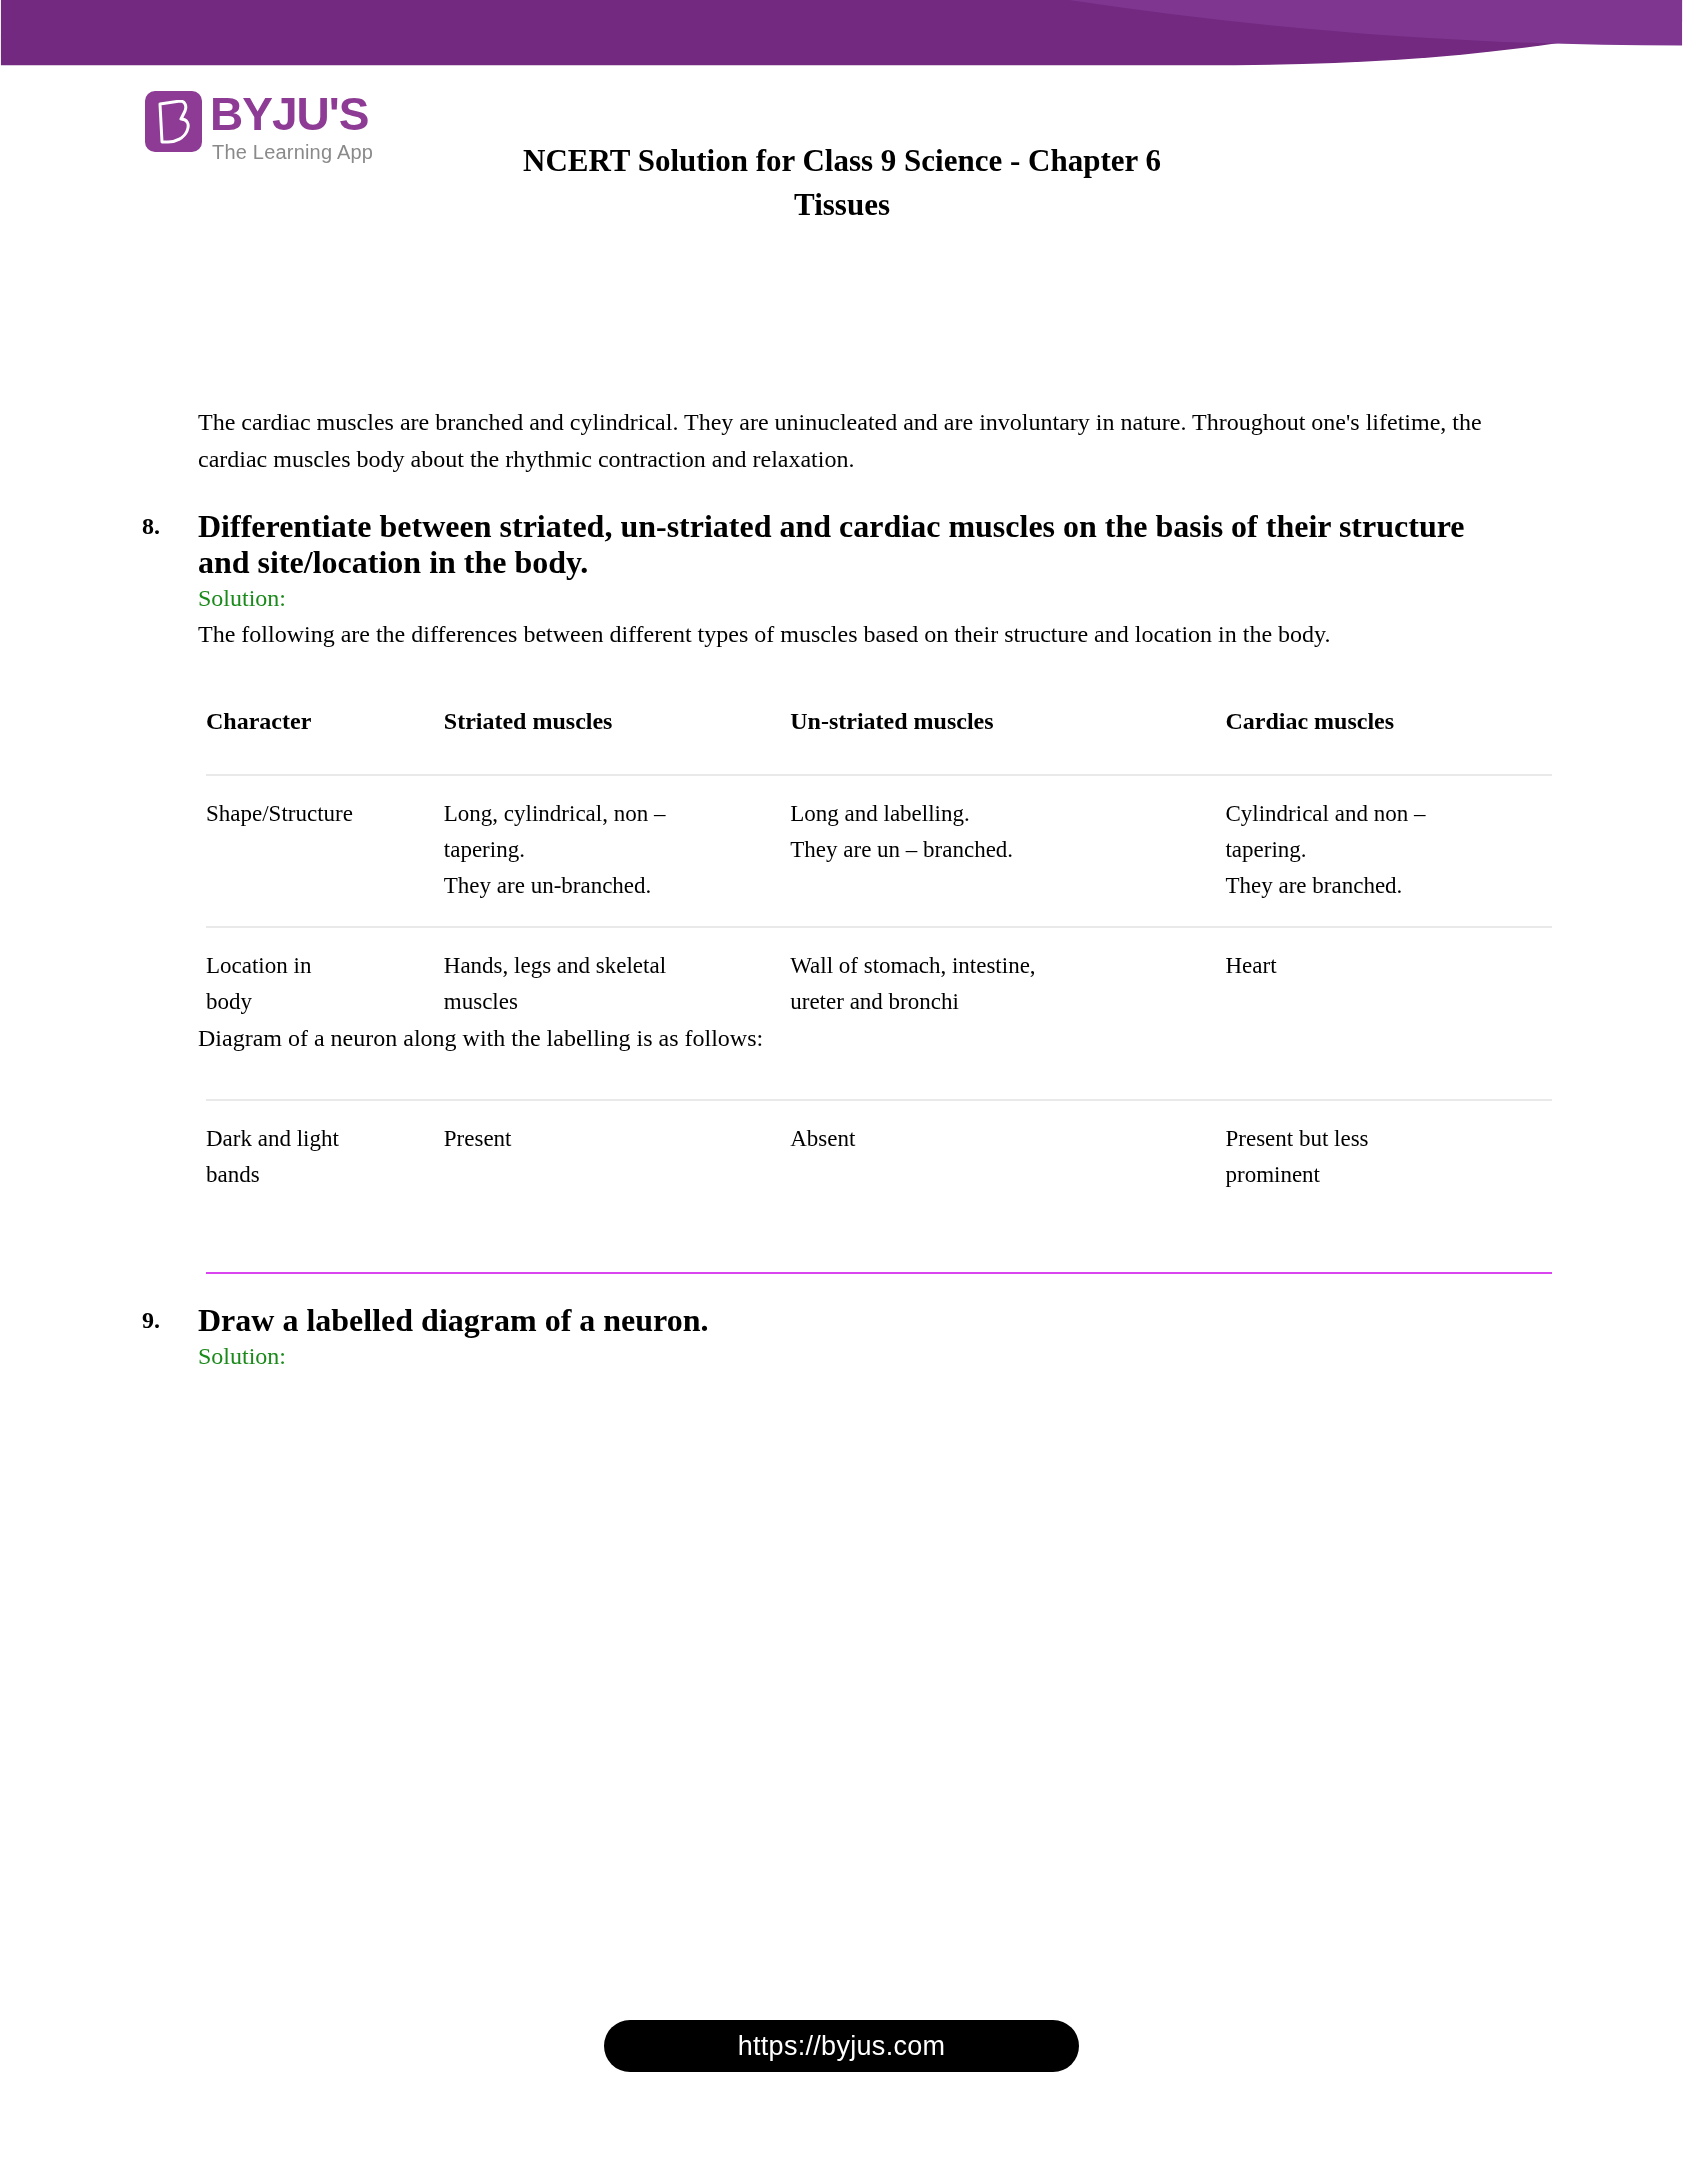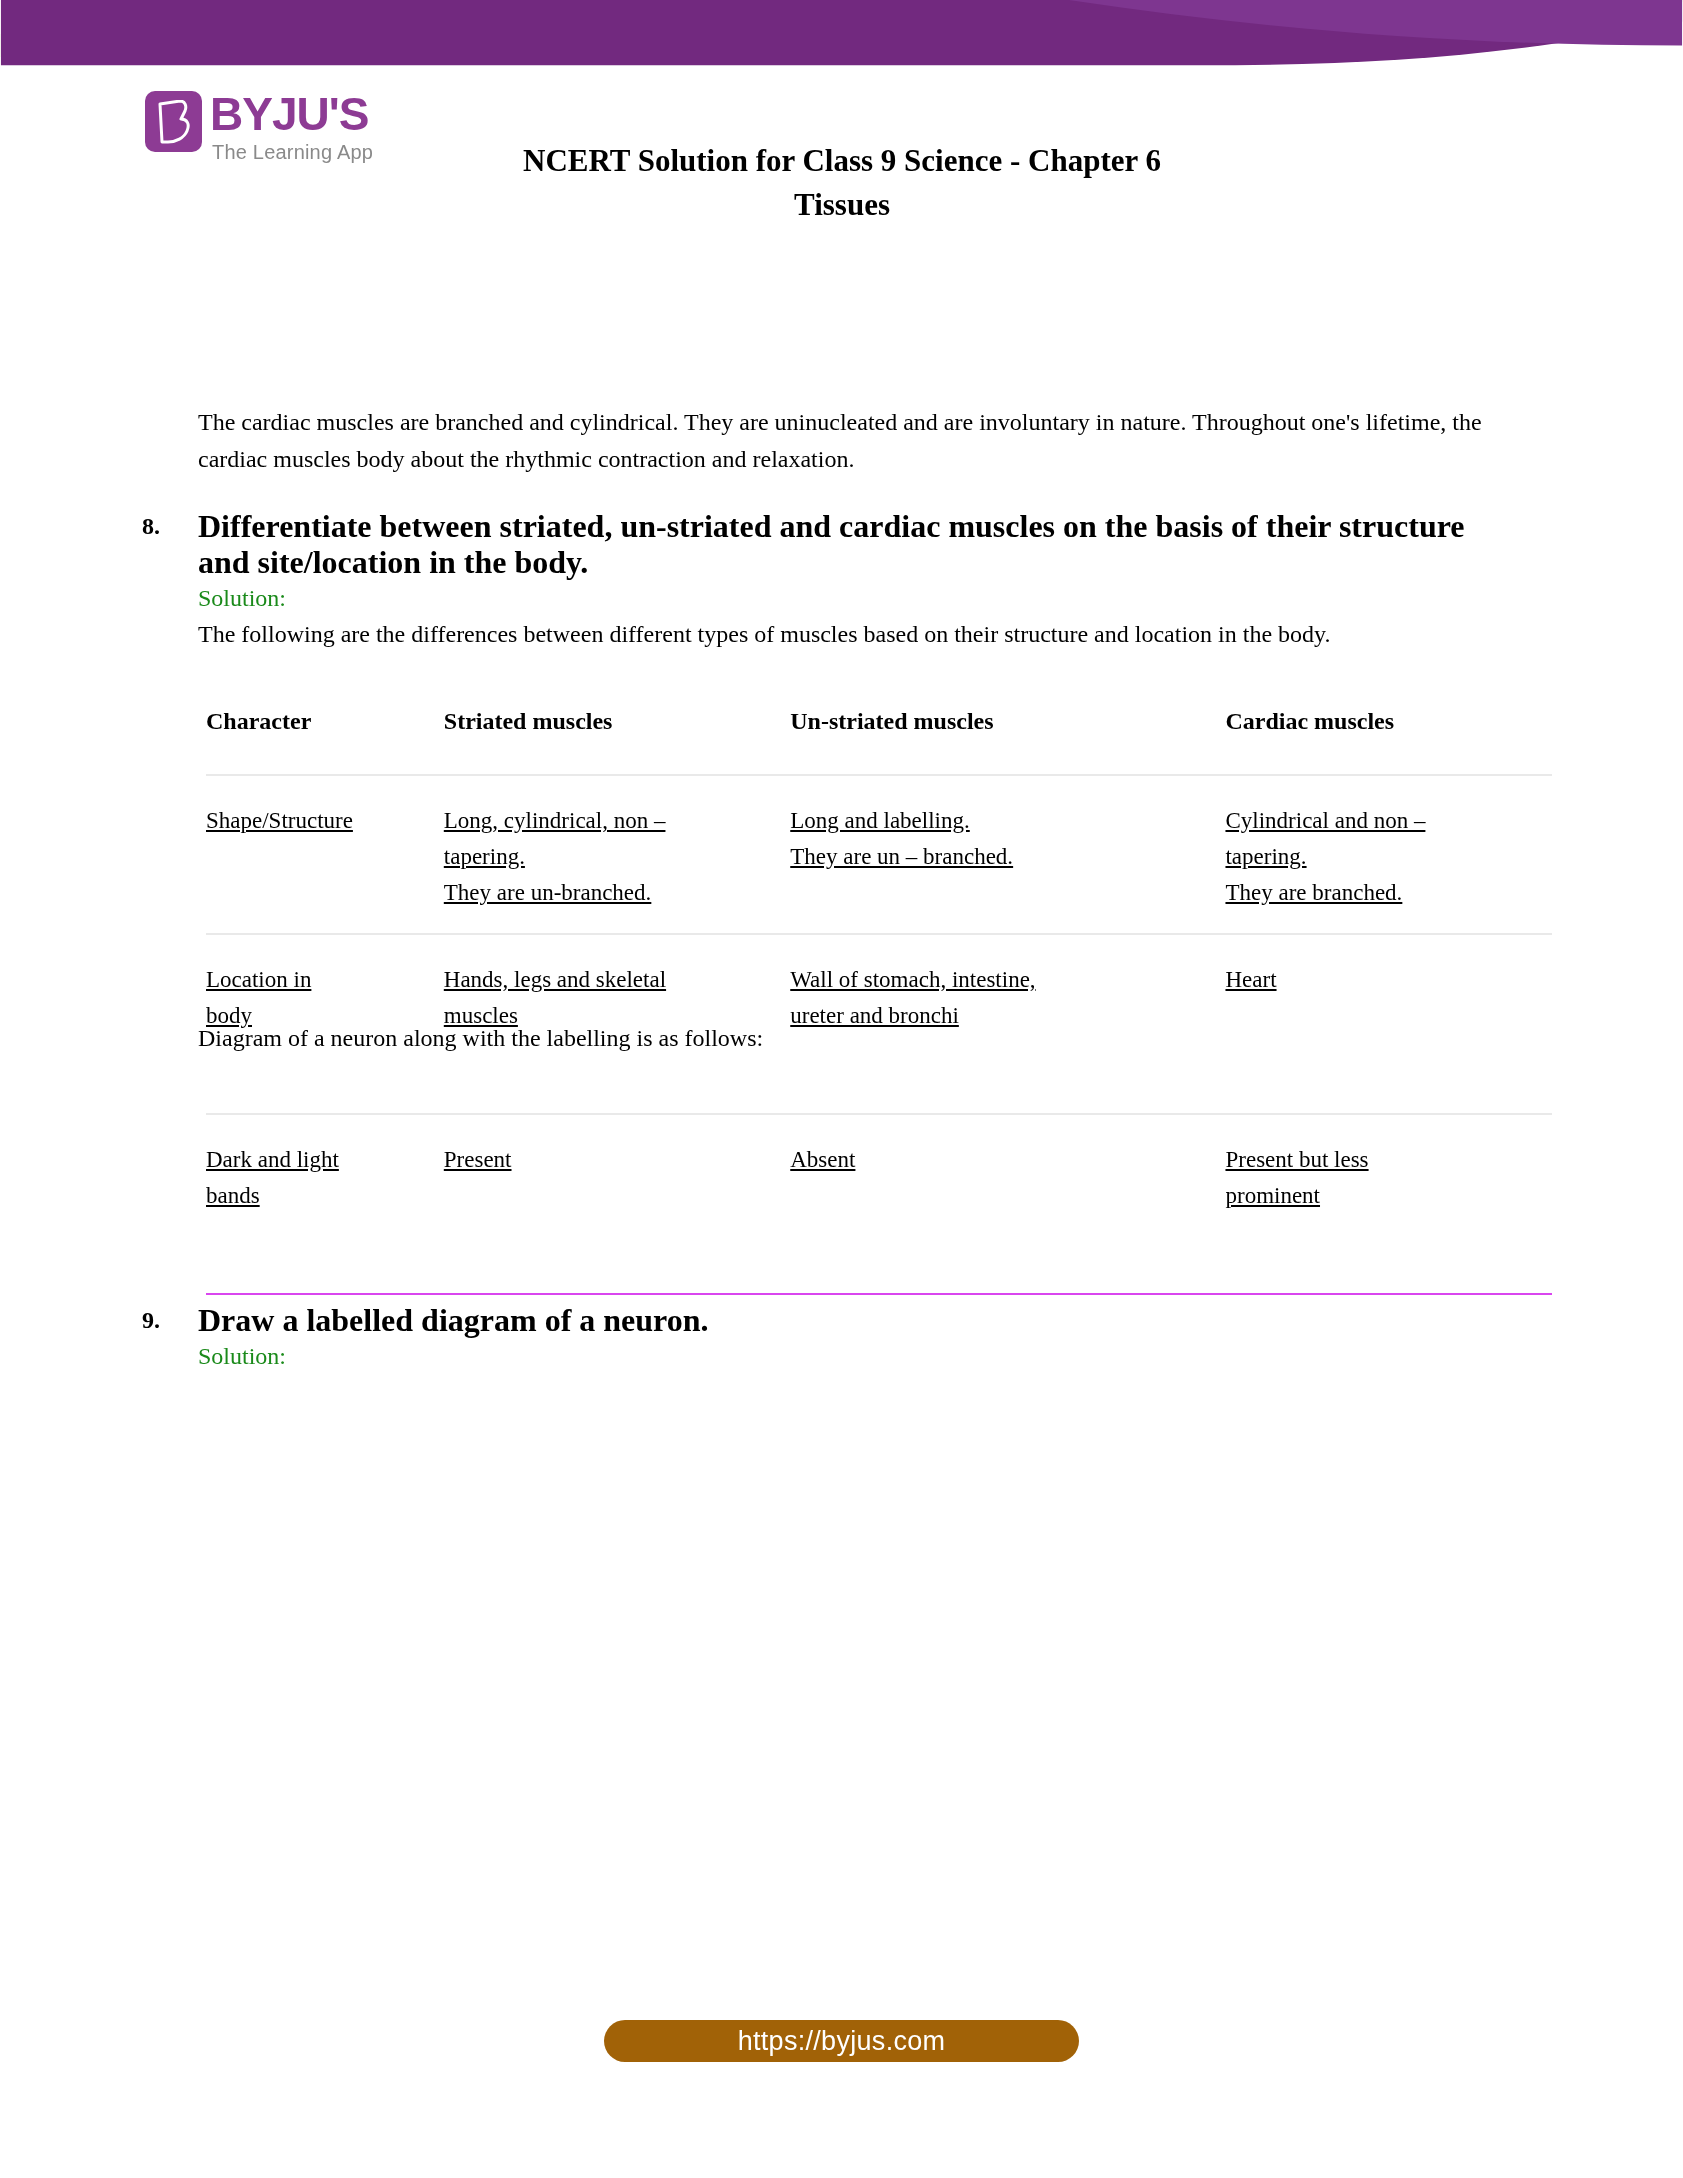"Shape/Structure" .diff-table tbody tr td { padding-top: 27px -> 20px; text-decoration: underline -> none }
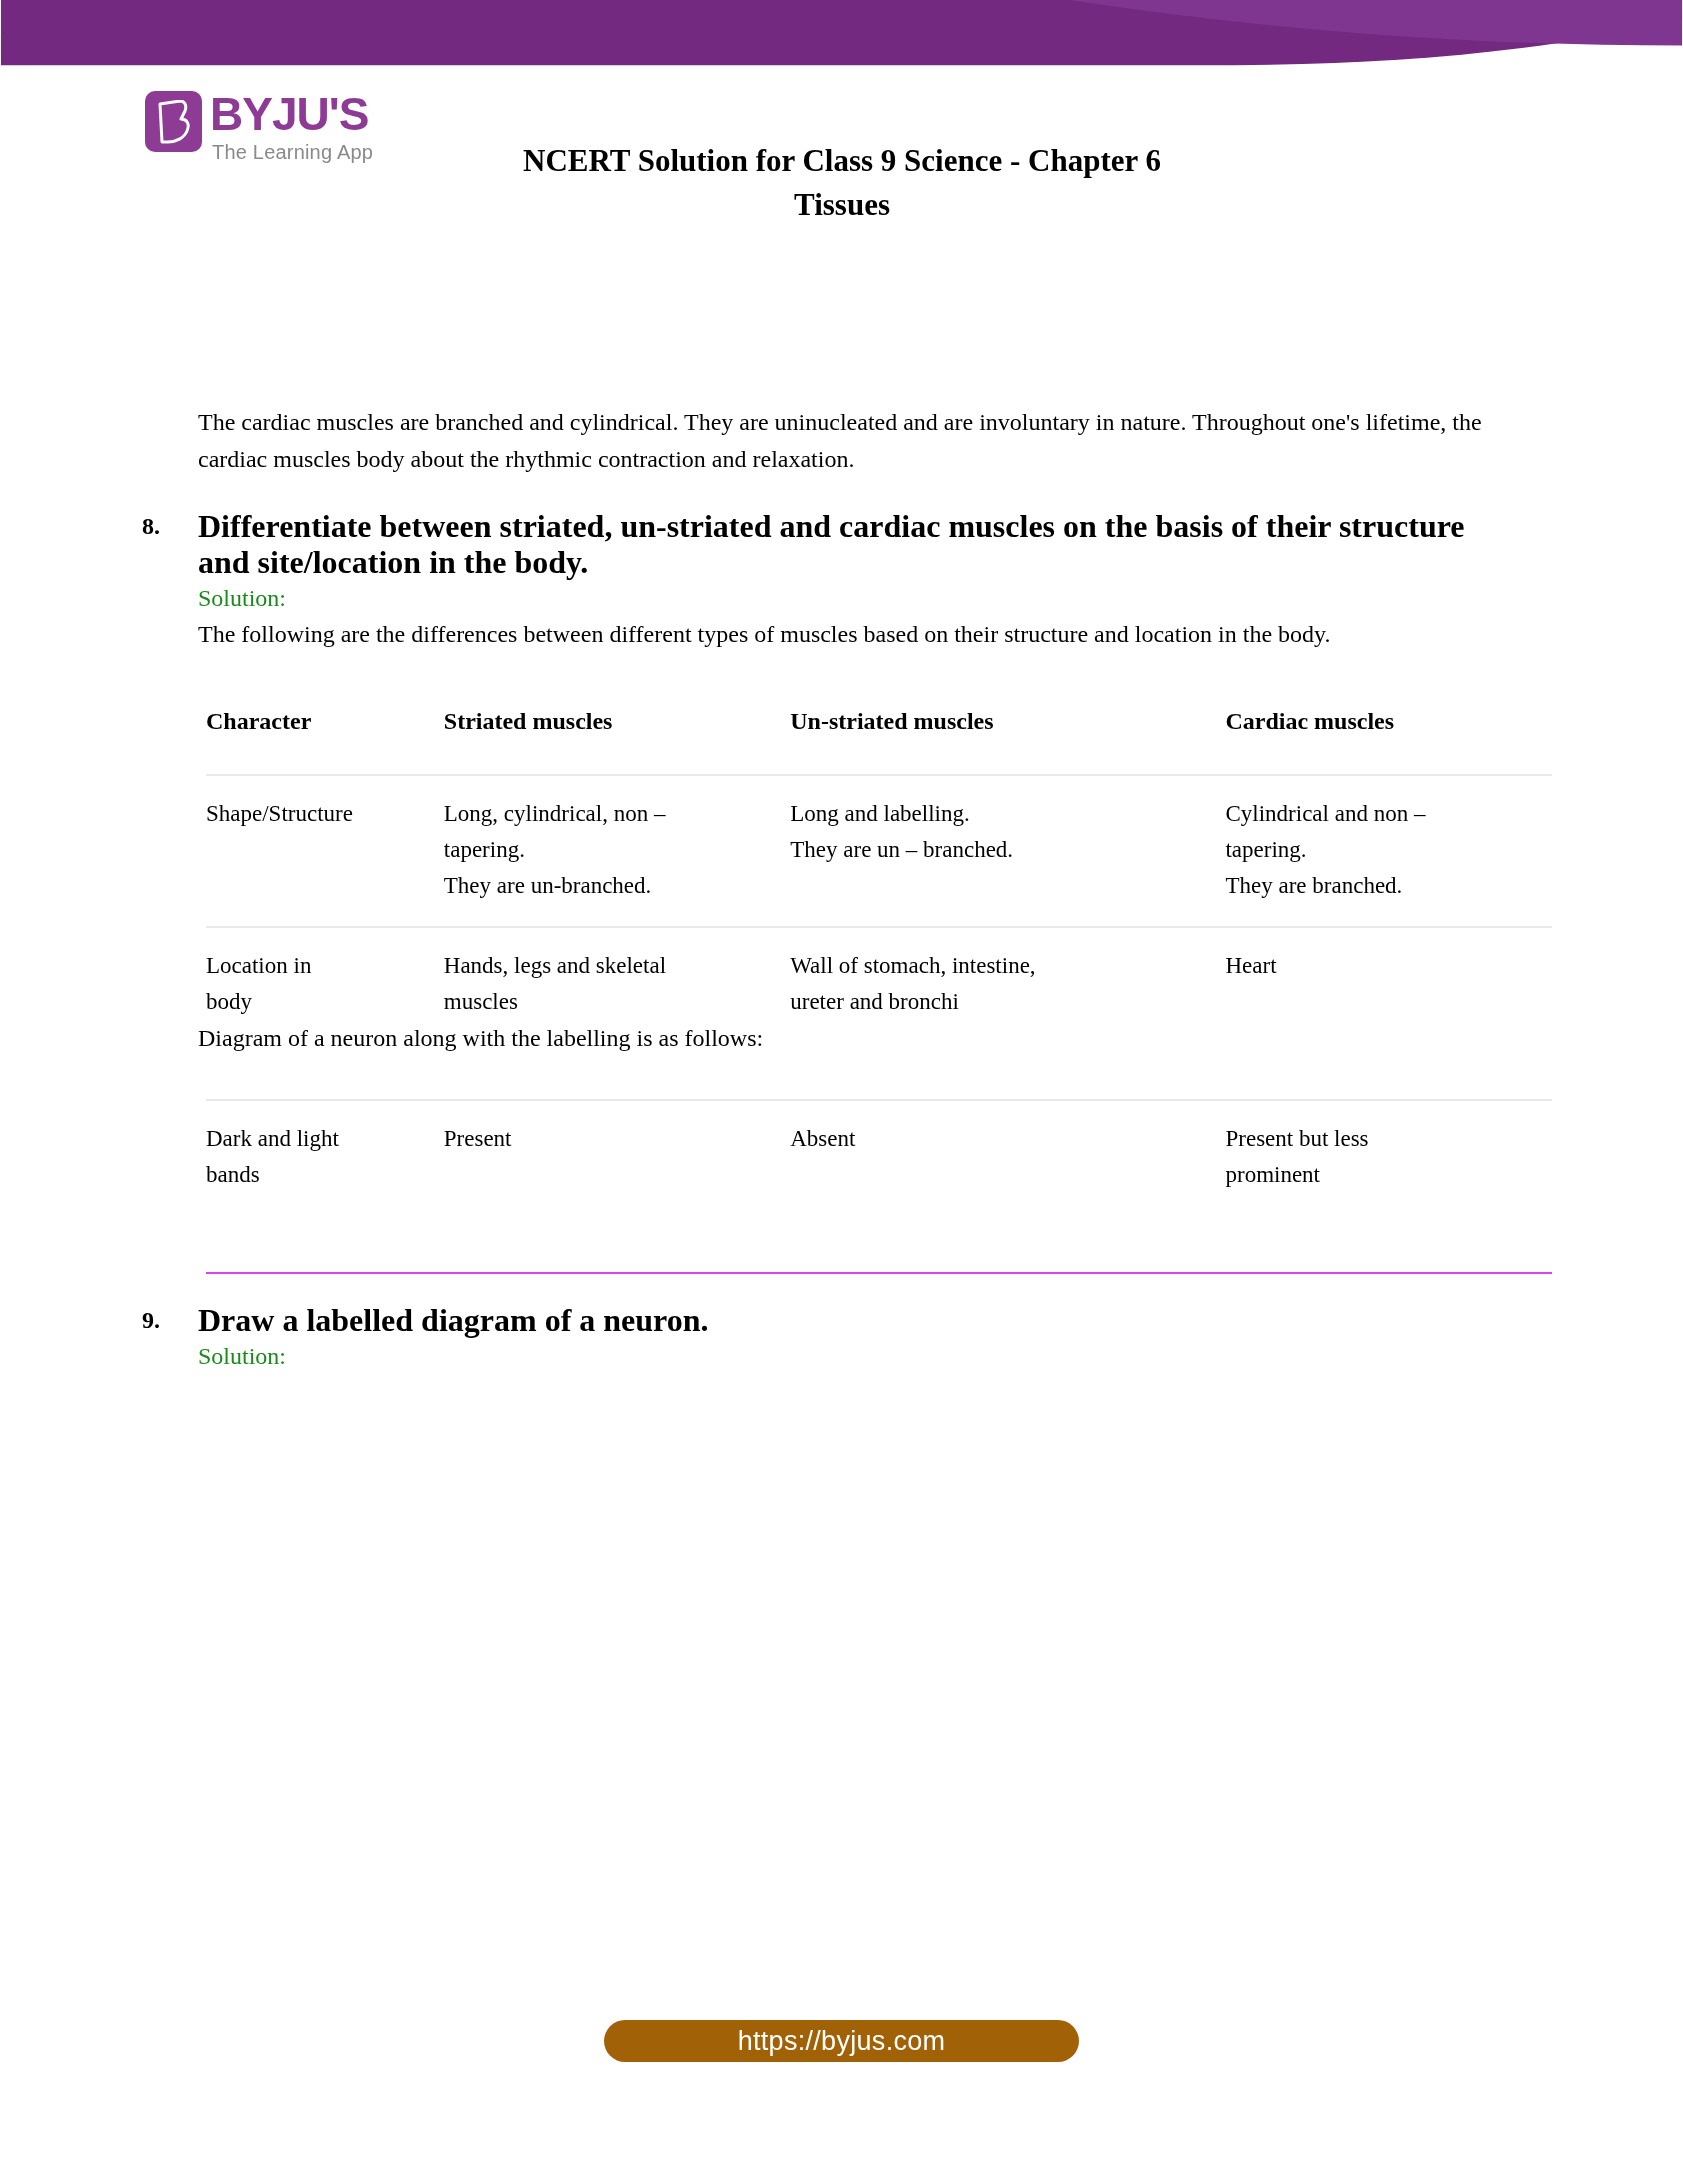"https://byjus.com" .footer-pill { background: #a16207 -> #000000; height: 42px -> 52px }
